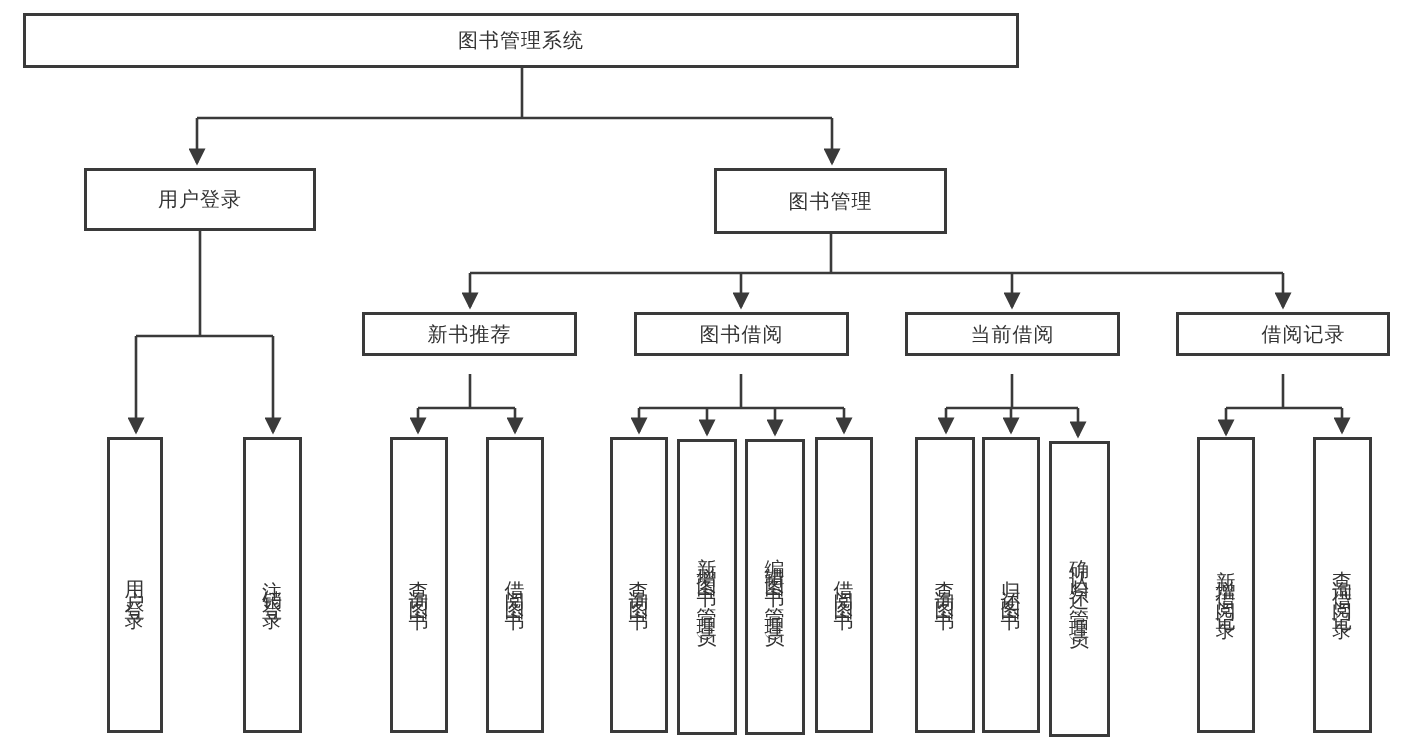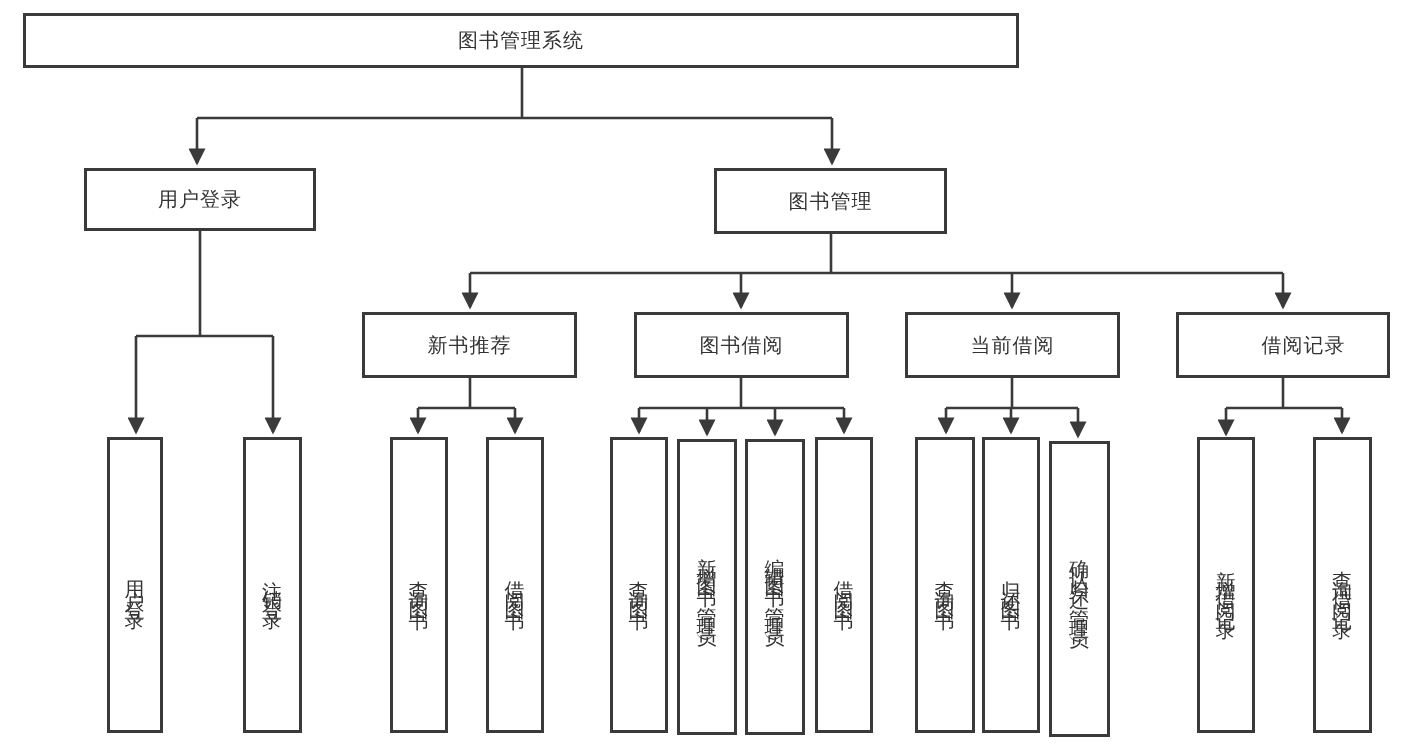"新书推荐" .b-l3 { height: 66px -> 44px }
